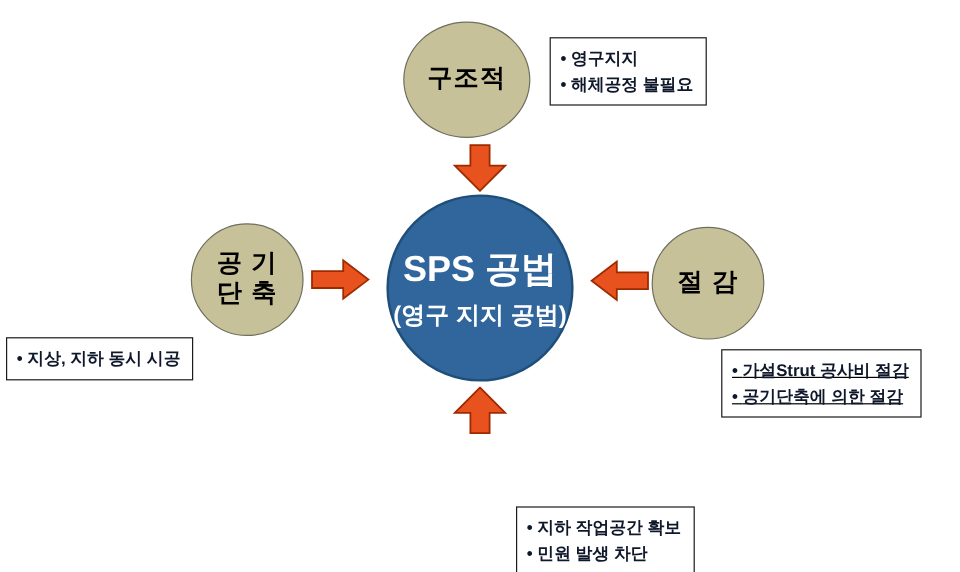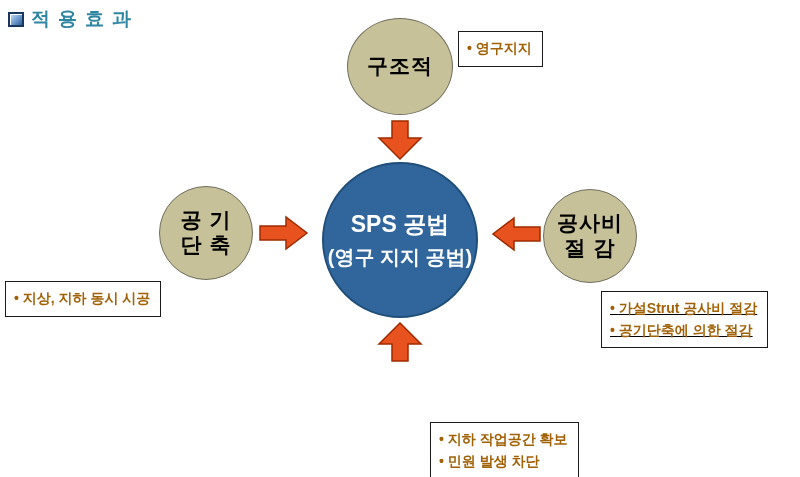"적용효과" div.header { html: <div> <div></div> <div>적용효과</div> </div> -> none }
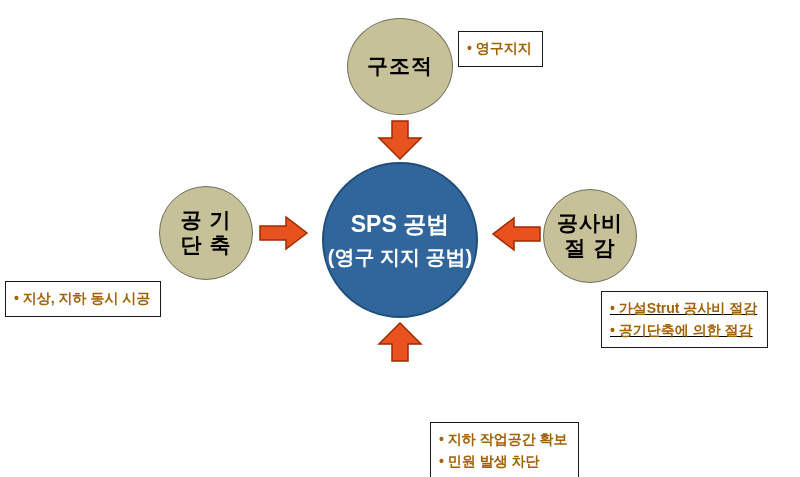"영구지지" .info-box li { color: #a16207 -> #0f172a }
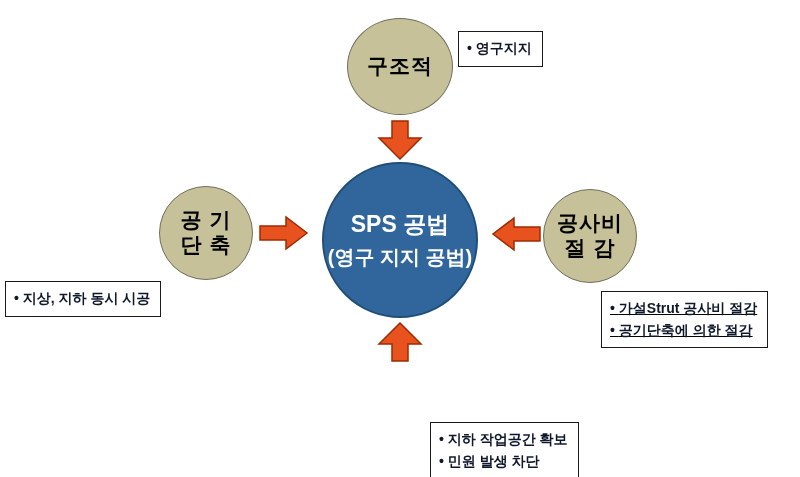"구조적" .node-top { left: 347px -> 336px }
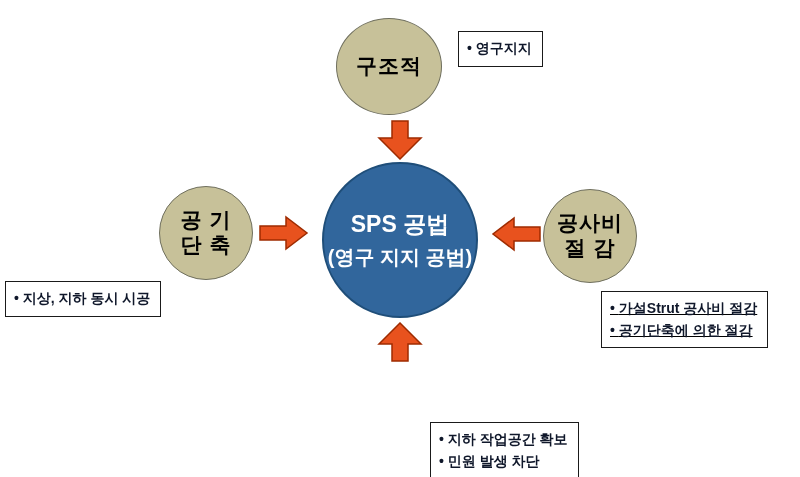"해체공정 불필요" li { html: none -> <li>해체공정 불필요</li> }
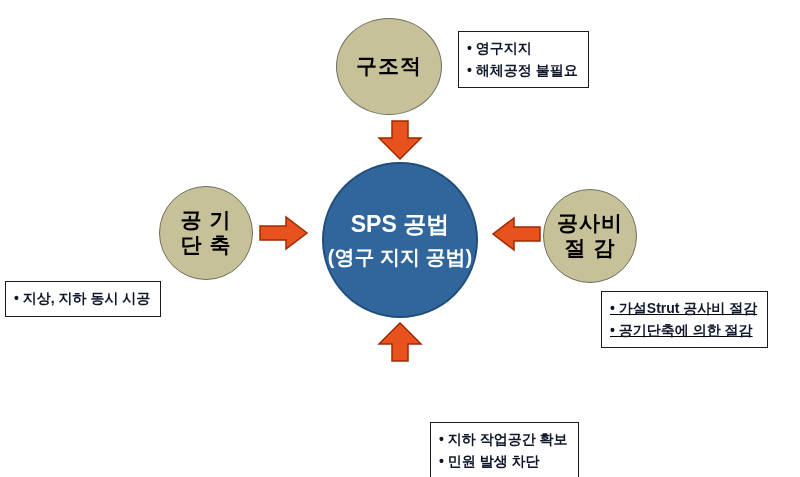"SPS 공법" .center-title { font-size: 23px -> 30px }
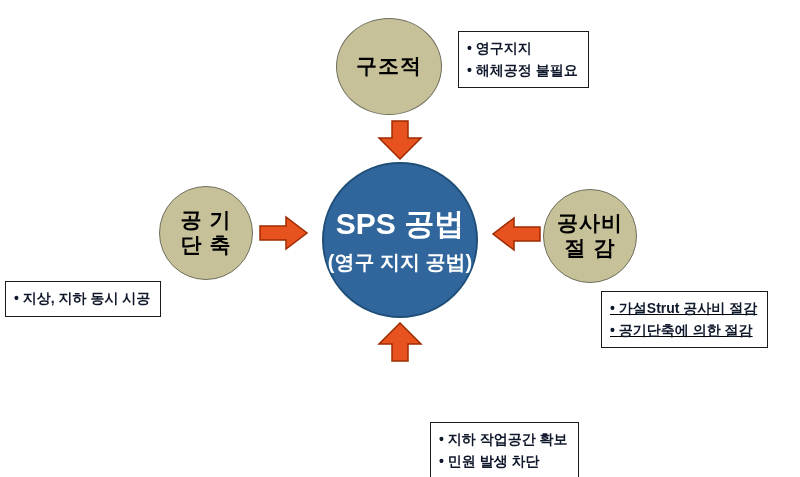"공사비" div.line { html: <div>공사비</div> -> none }
